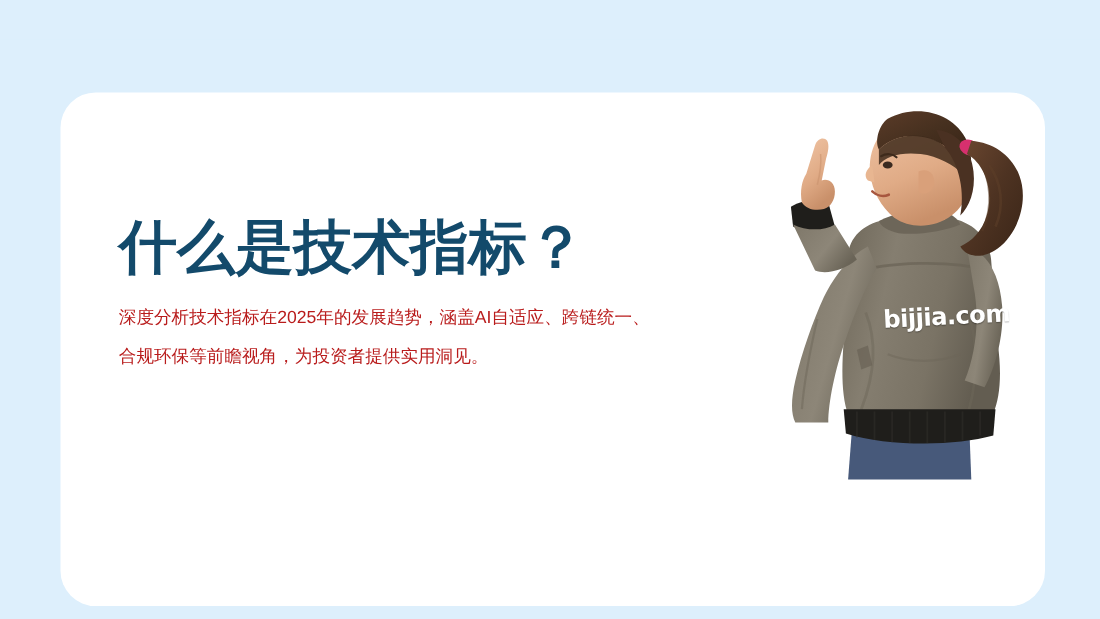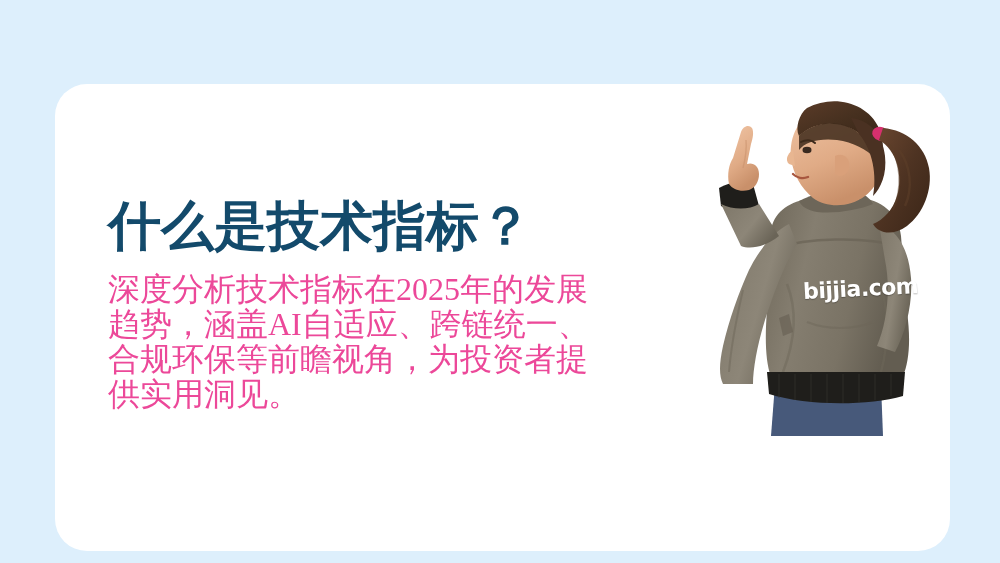"深度分析技术指标在2025年的发展趋势，涵盖AI自适应、跨链统一、合规环保等前瞻" .slide-subtitle { color: #ec4899 -> #b91c1c; font-family: Liberation Serif, serif -> none; font-size: 32px -> 16px }
